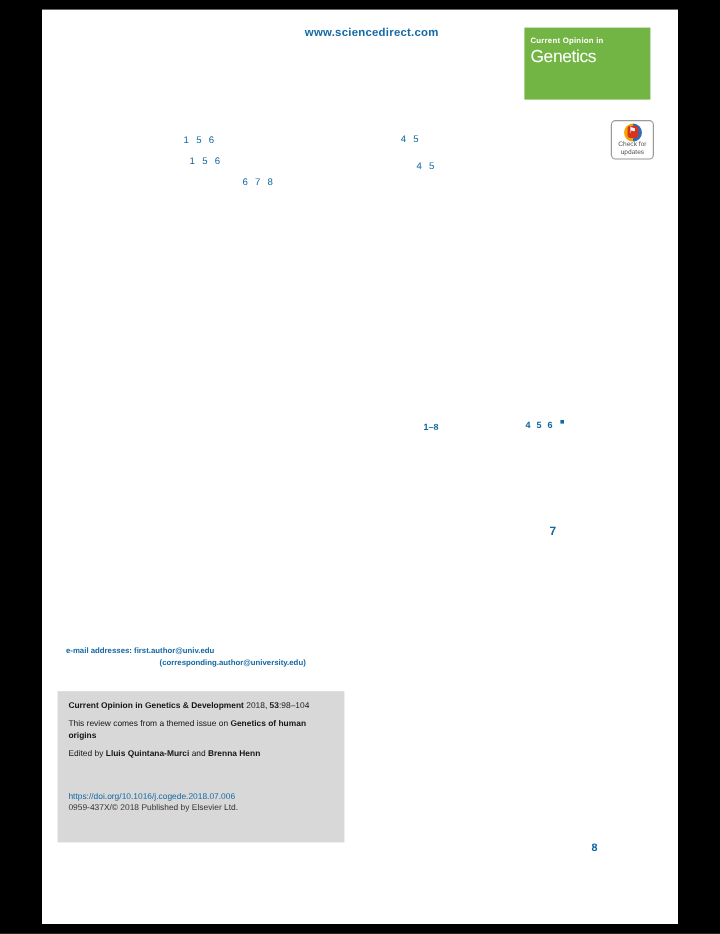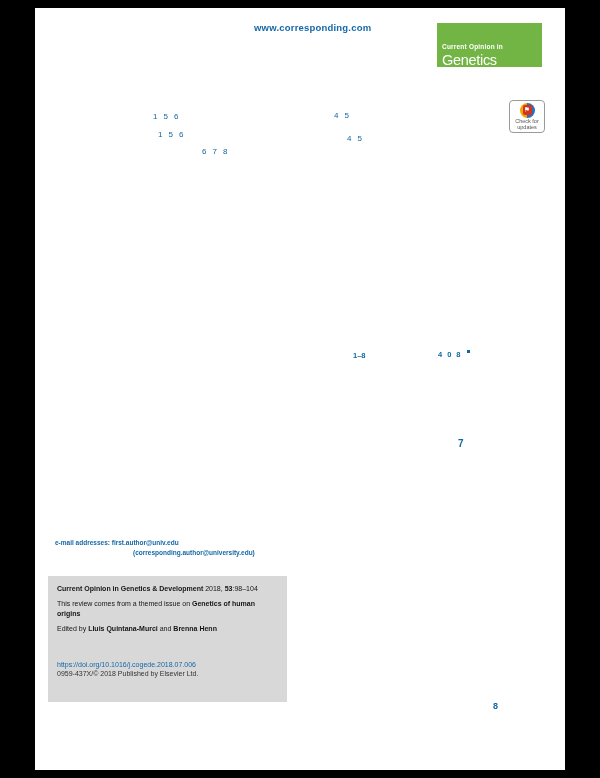"www.corresponding.com" a.abs { text: www.corresponding.com -> www.sciencedirect.com }
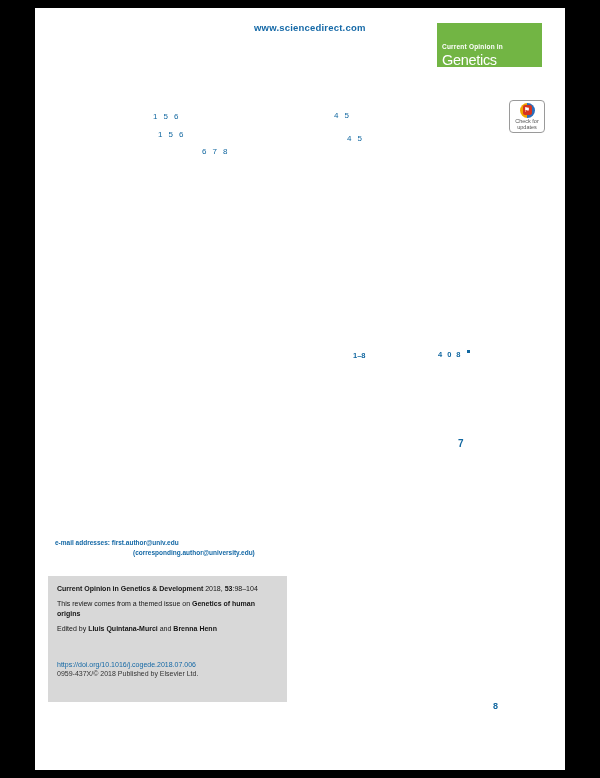"Genetics" .logo { height: 44px -> 60px; padding: 20px 5px -> 8px 5px }
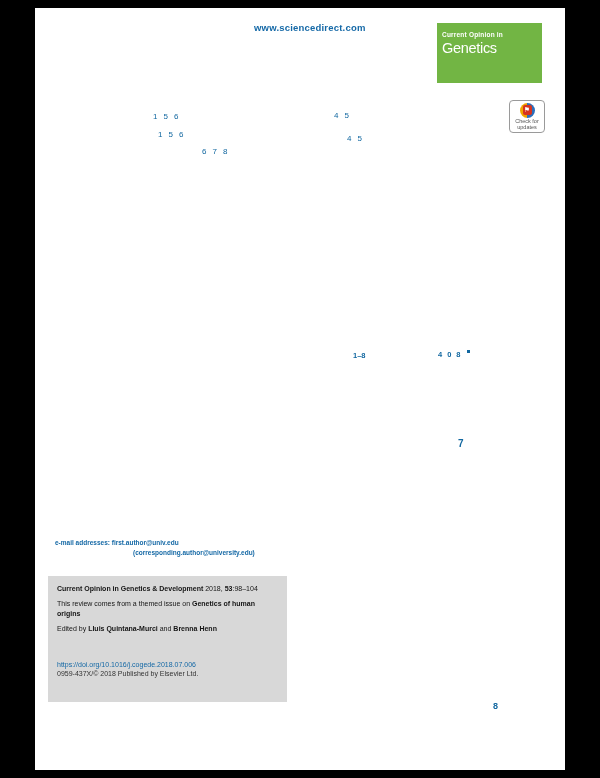"408" span { text: 408 -> 456 }
